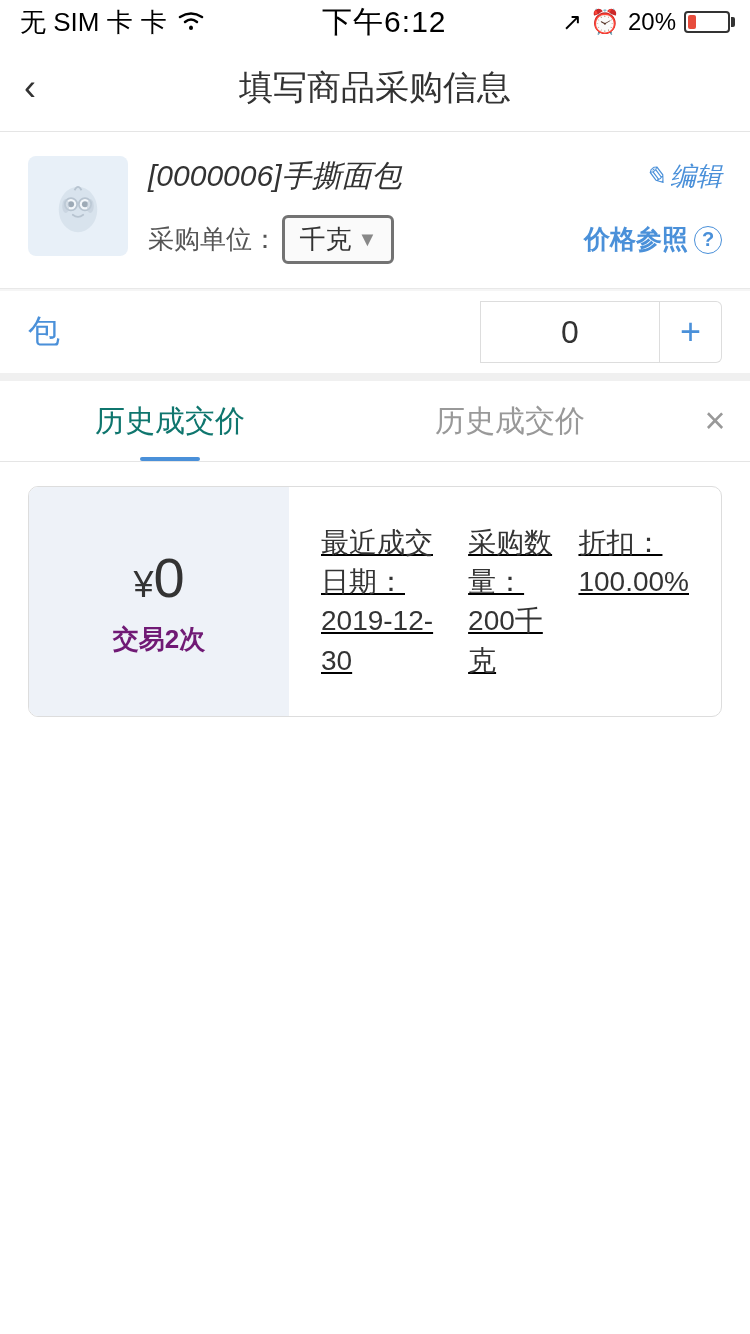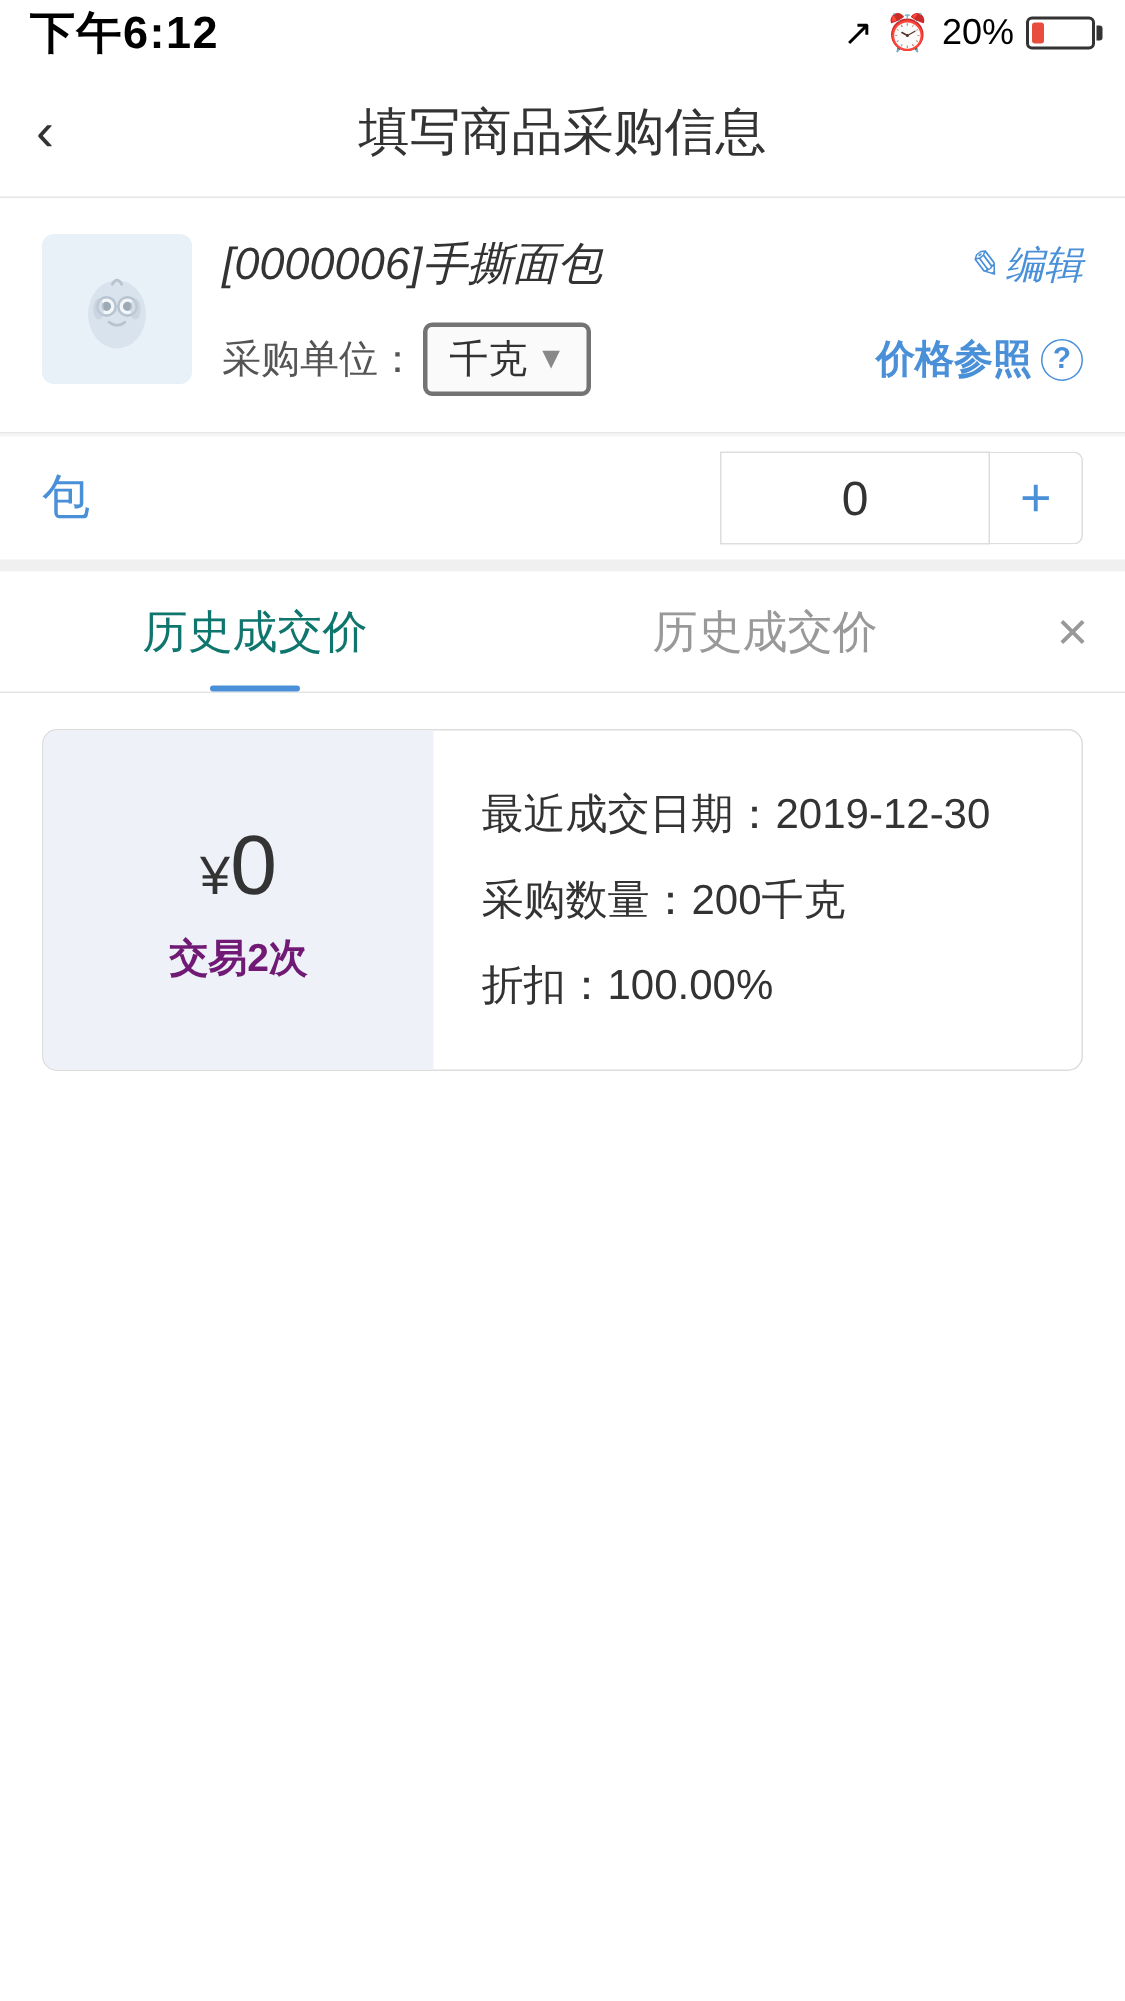"无 SIM 卡" div.status-left { html: none -> <div> <span>无 SIM 卡</span> <span>卡</span> <span> <svg> <path></path> <path></path> <path></path> <circle></circle> </svg> </span> </div> }
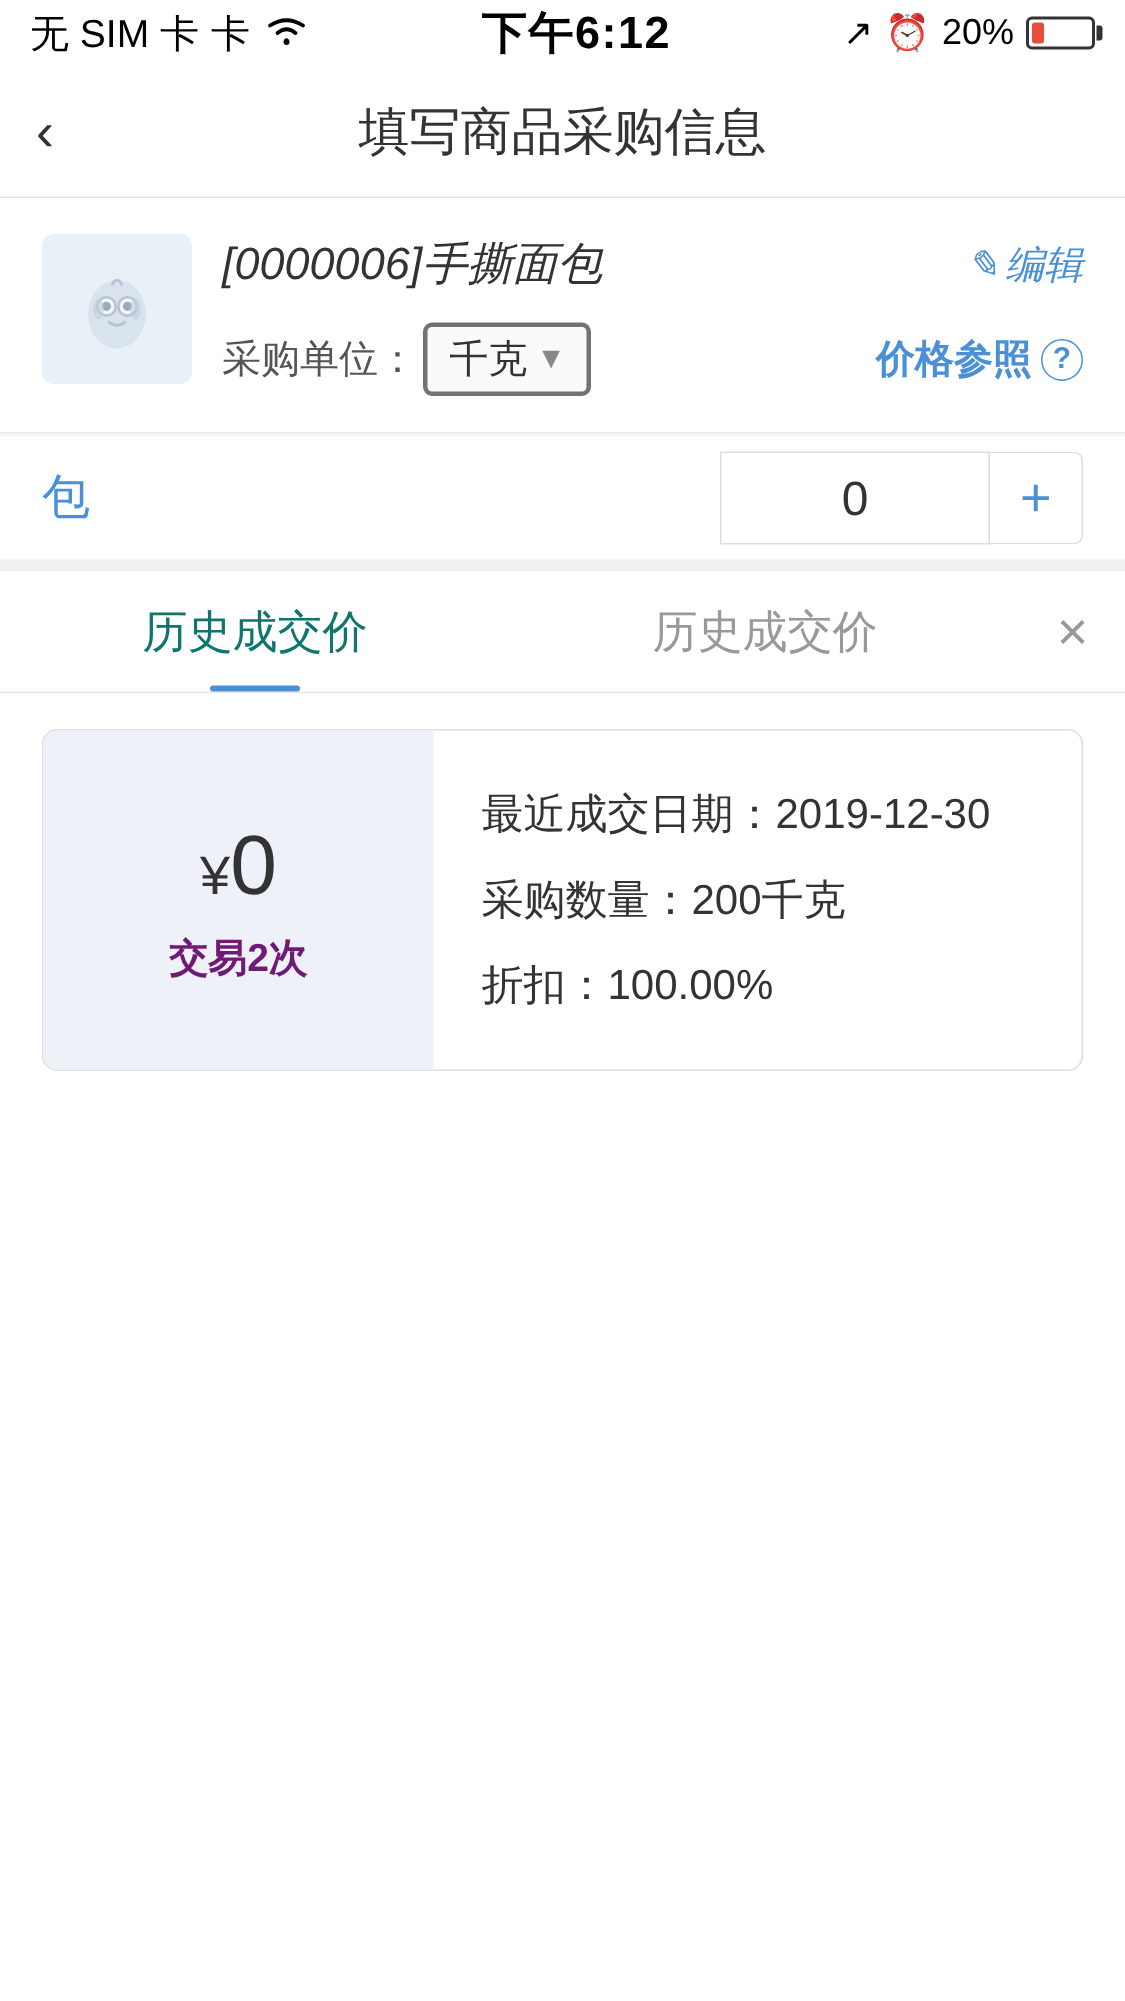"下午6:12" .status-center { font-weight: 700 -> 400 }
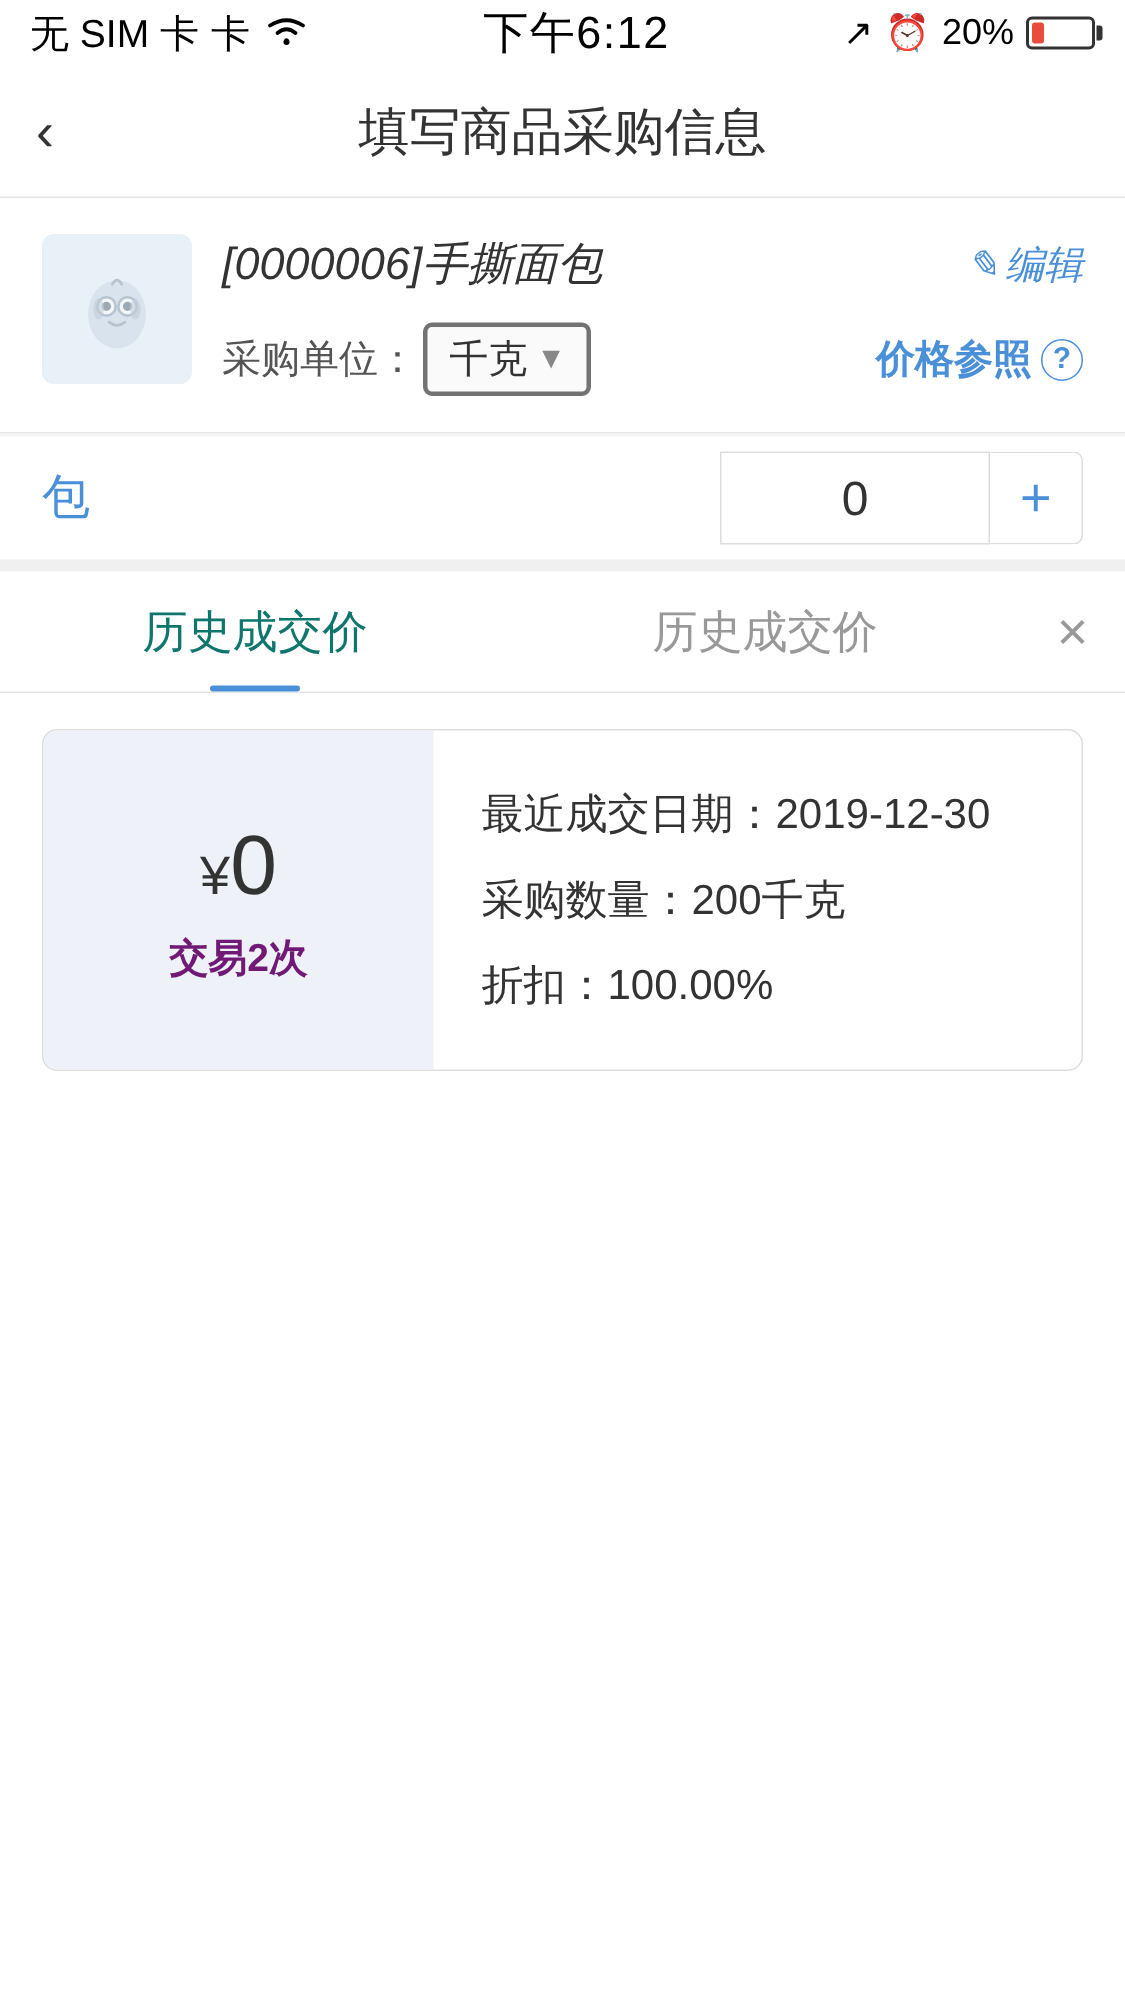"最近成交日期：2019-12-30" .history-right { flex-direction: column -> row; text-decoration: none -> underline }
